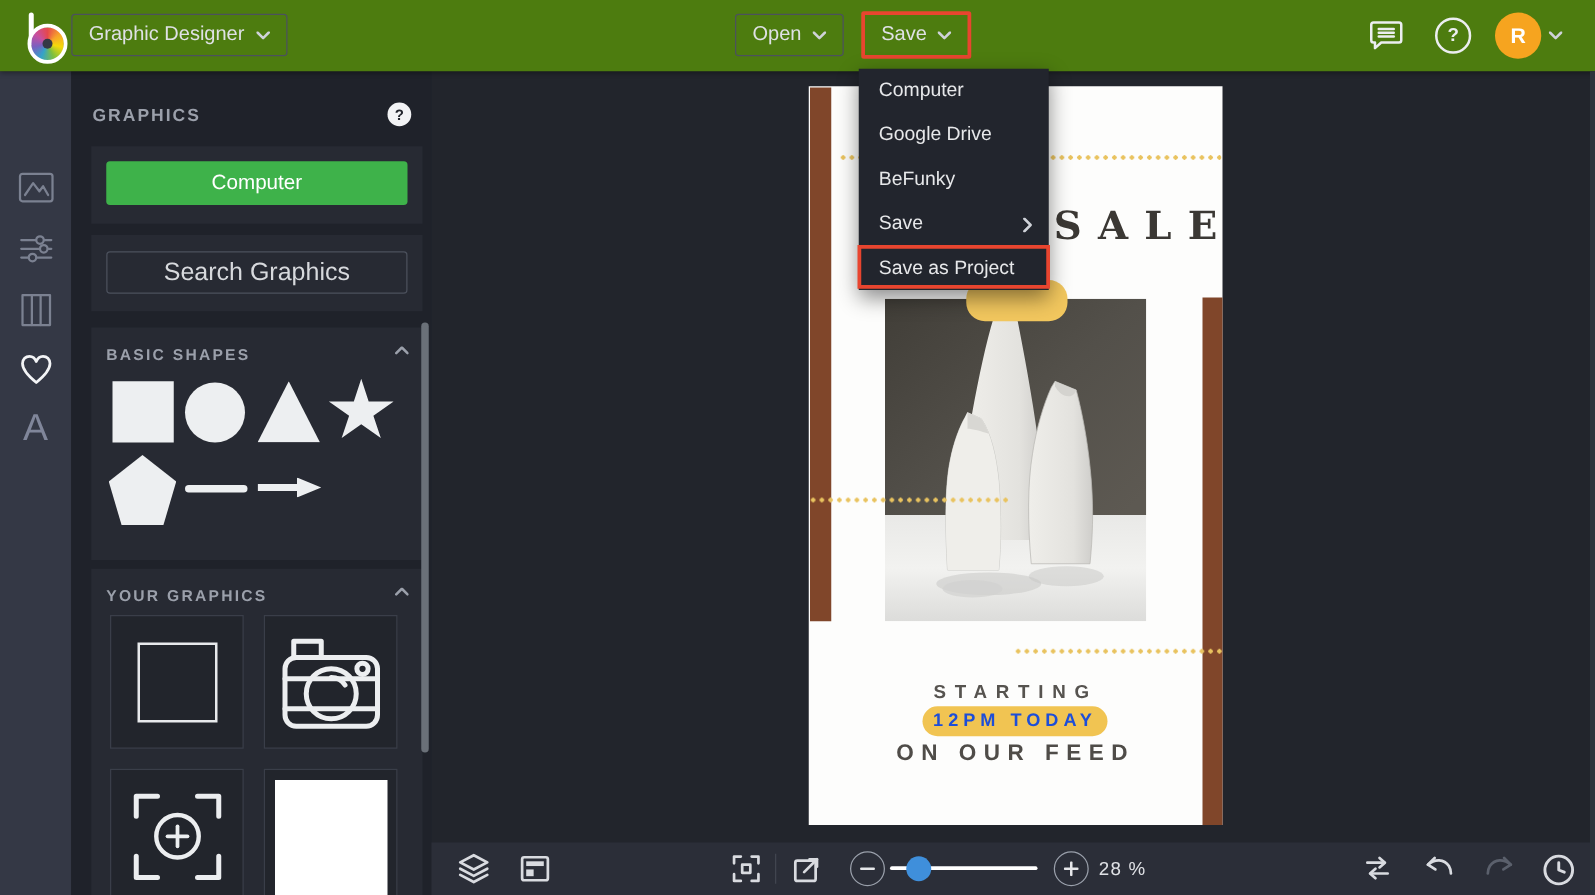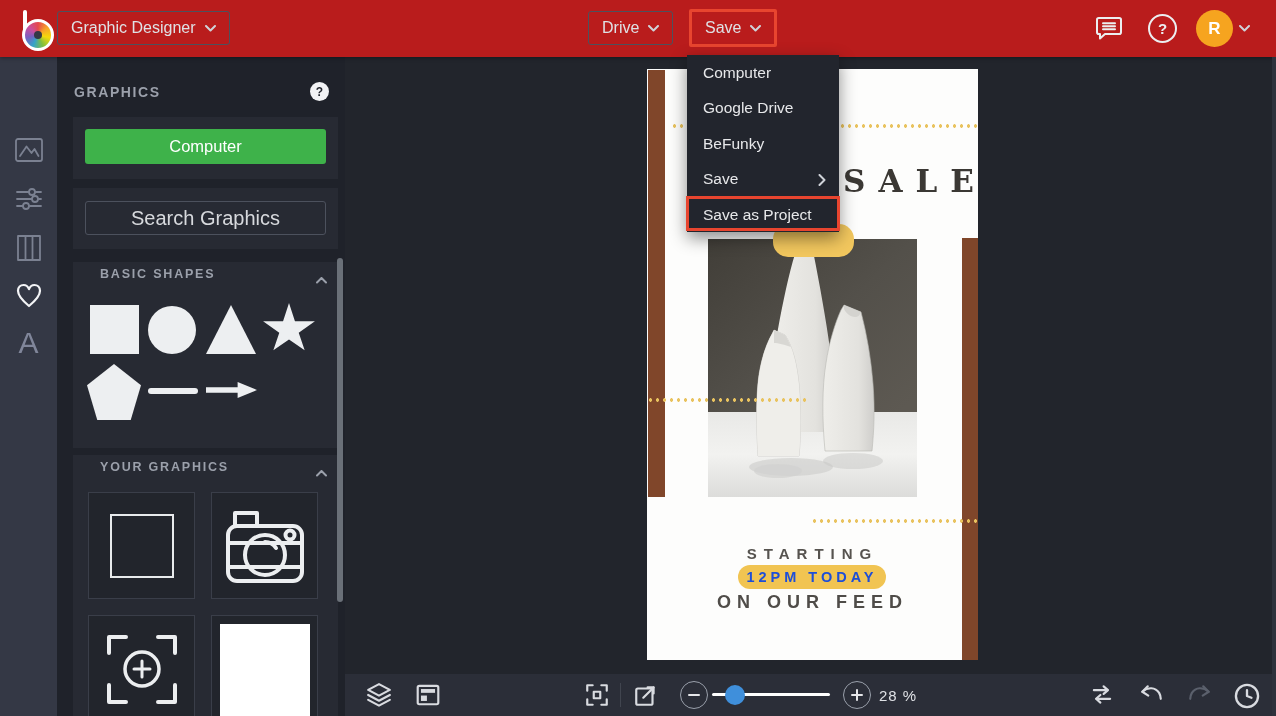"Graphic Designer" .topbar { background: #b91c1c -> #4d7c0f }
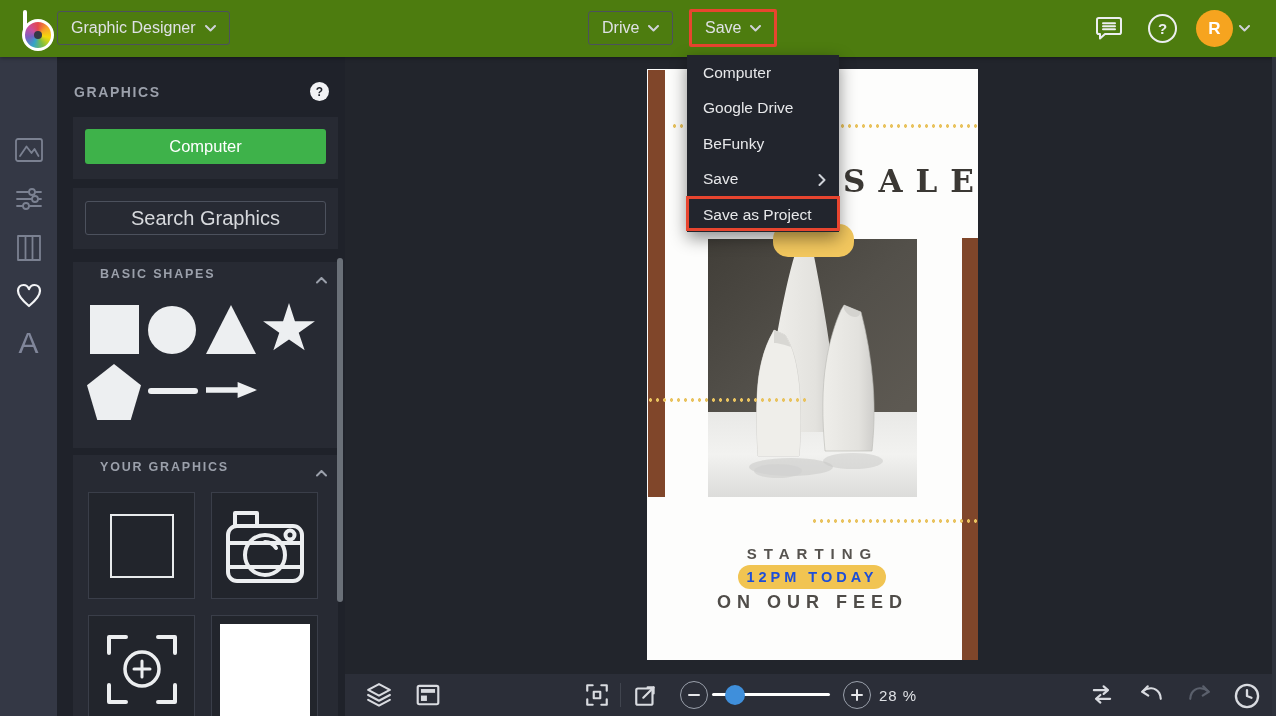"Drive" span { text: Drive -> Open }
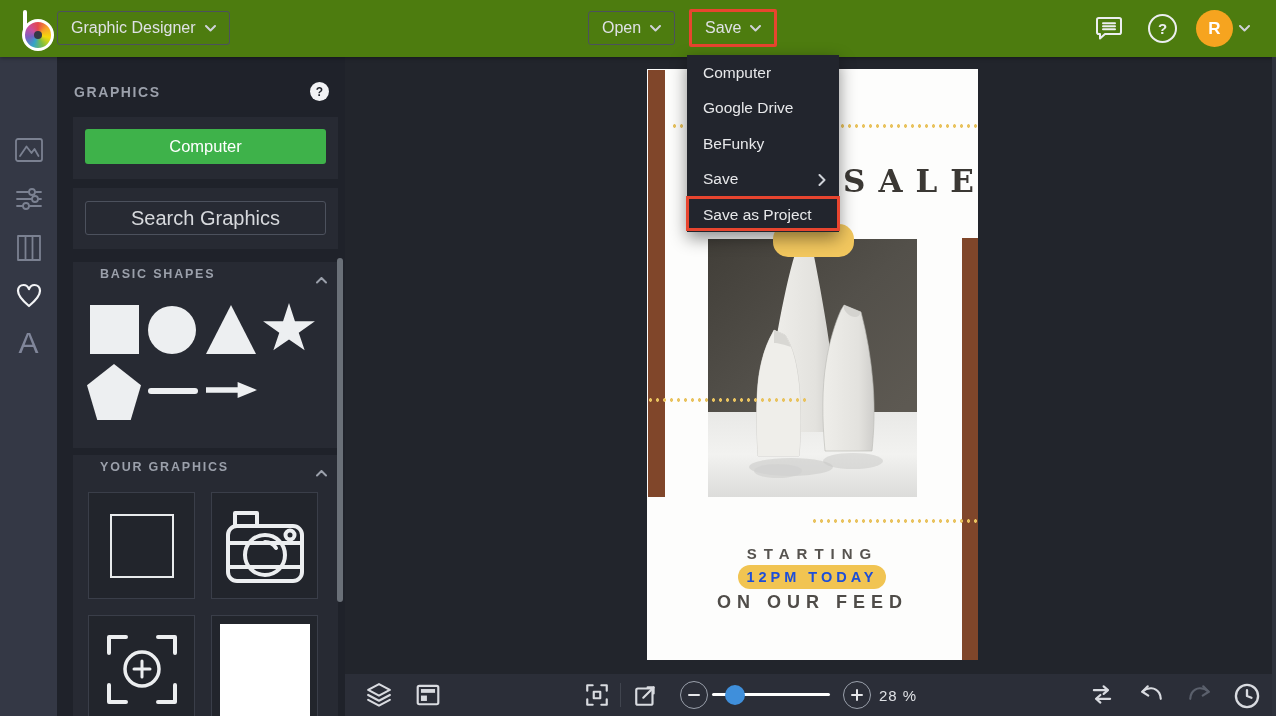"BASIC SHAPES" .sec-title { margin-left: 15px -> none; top: 5px -> 15px }
